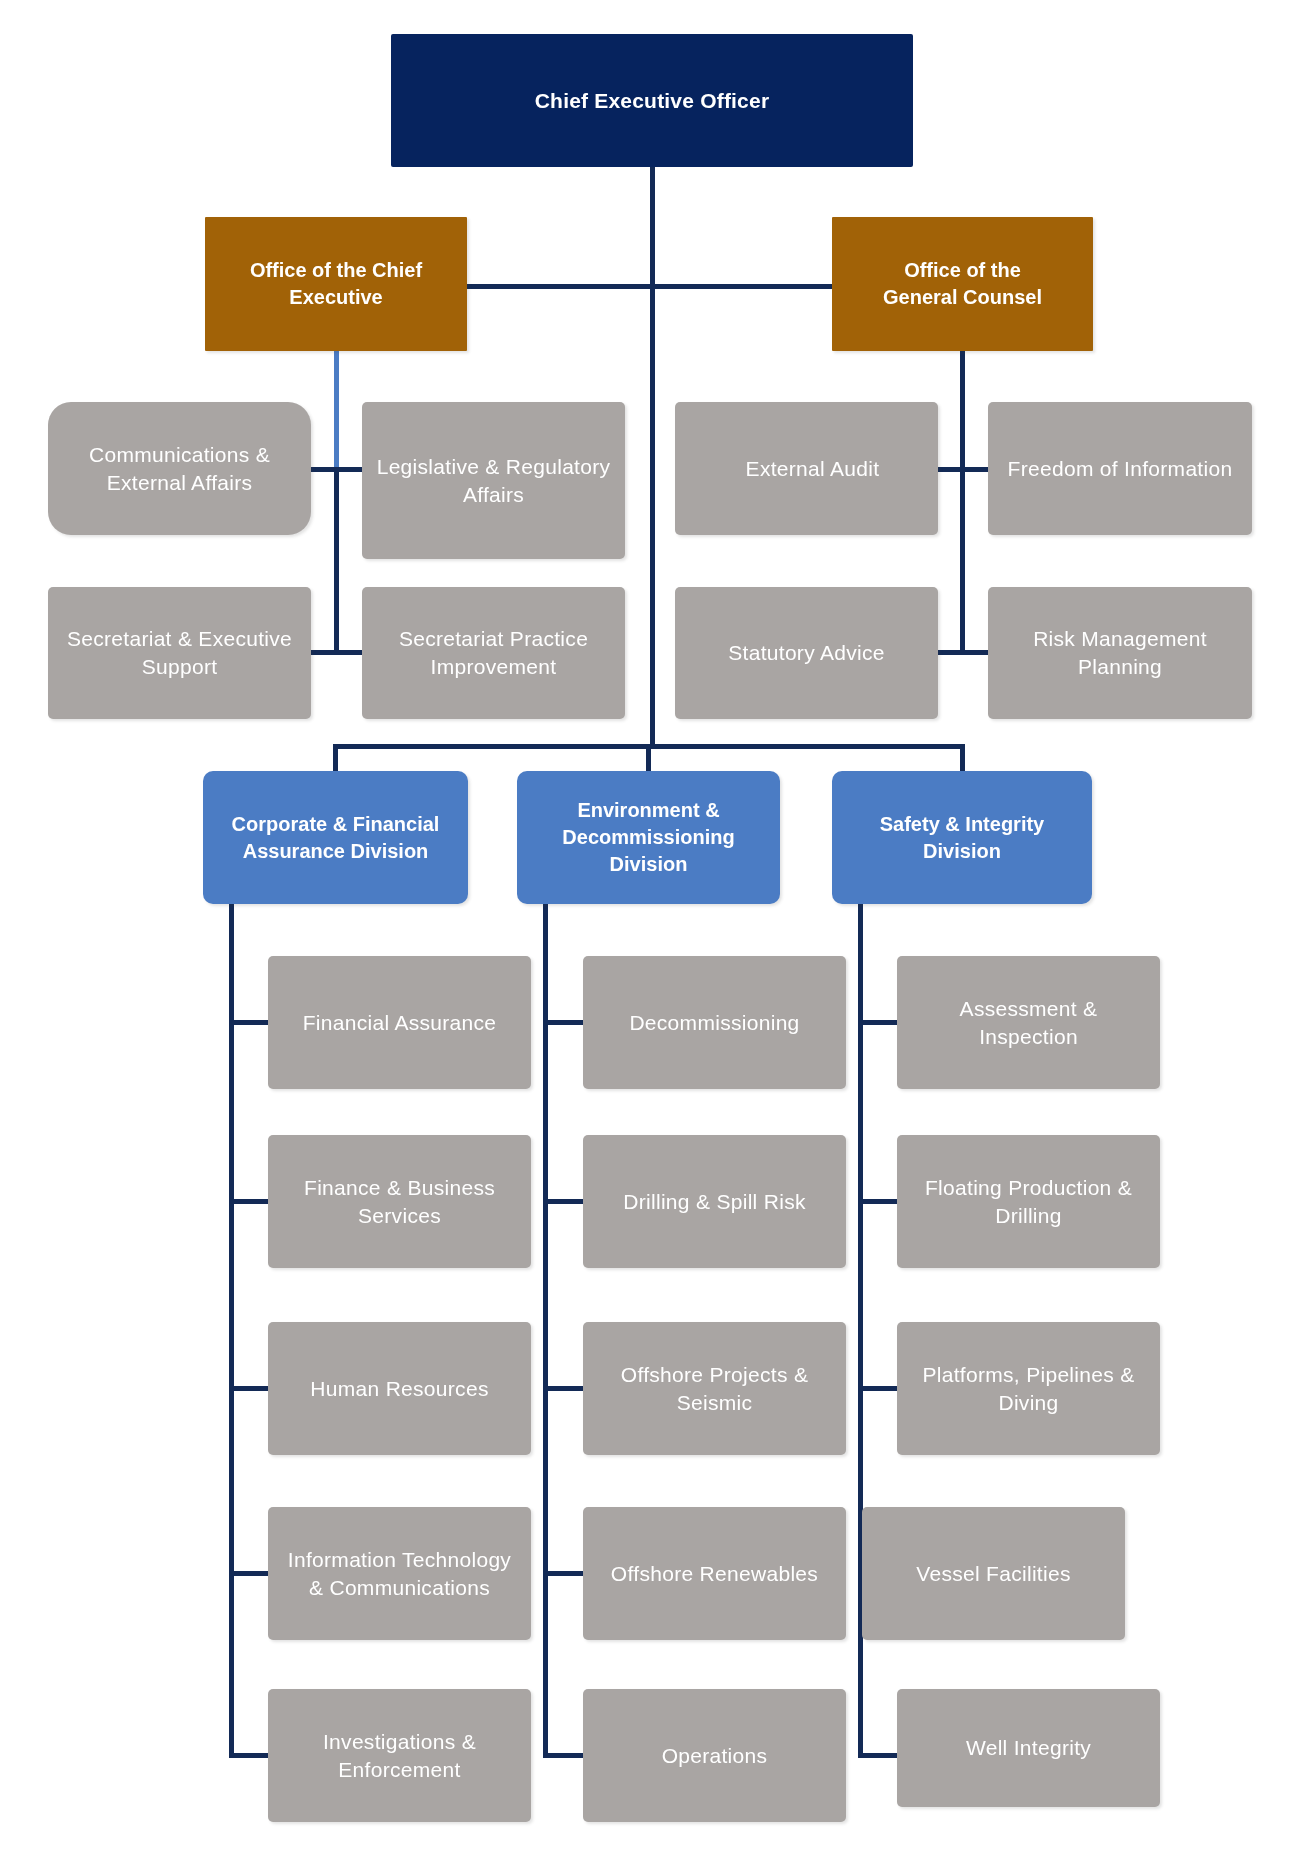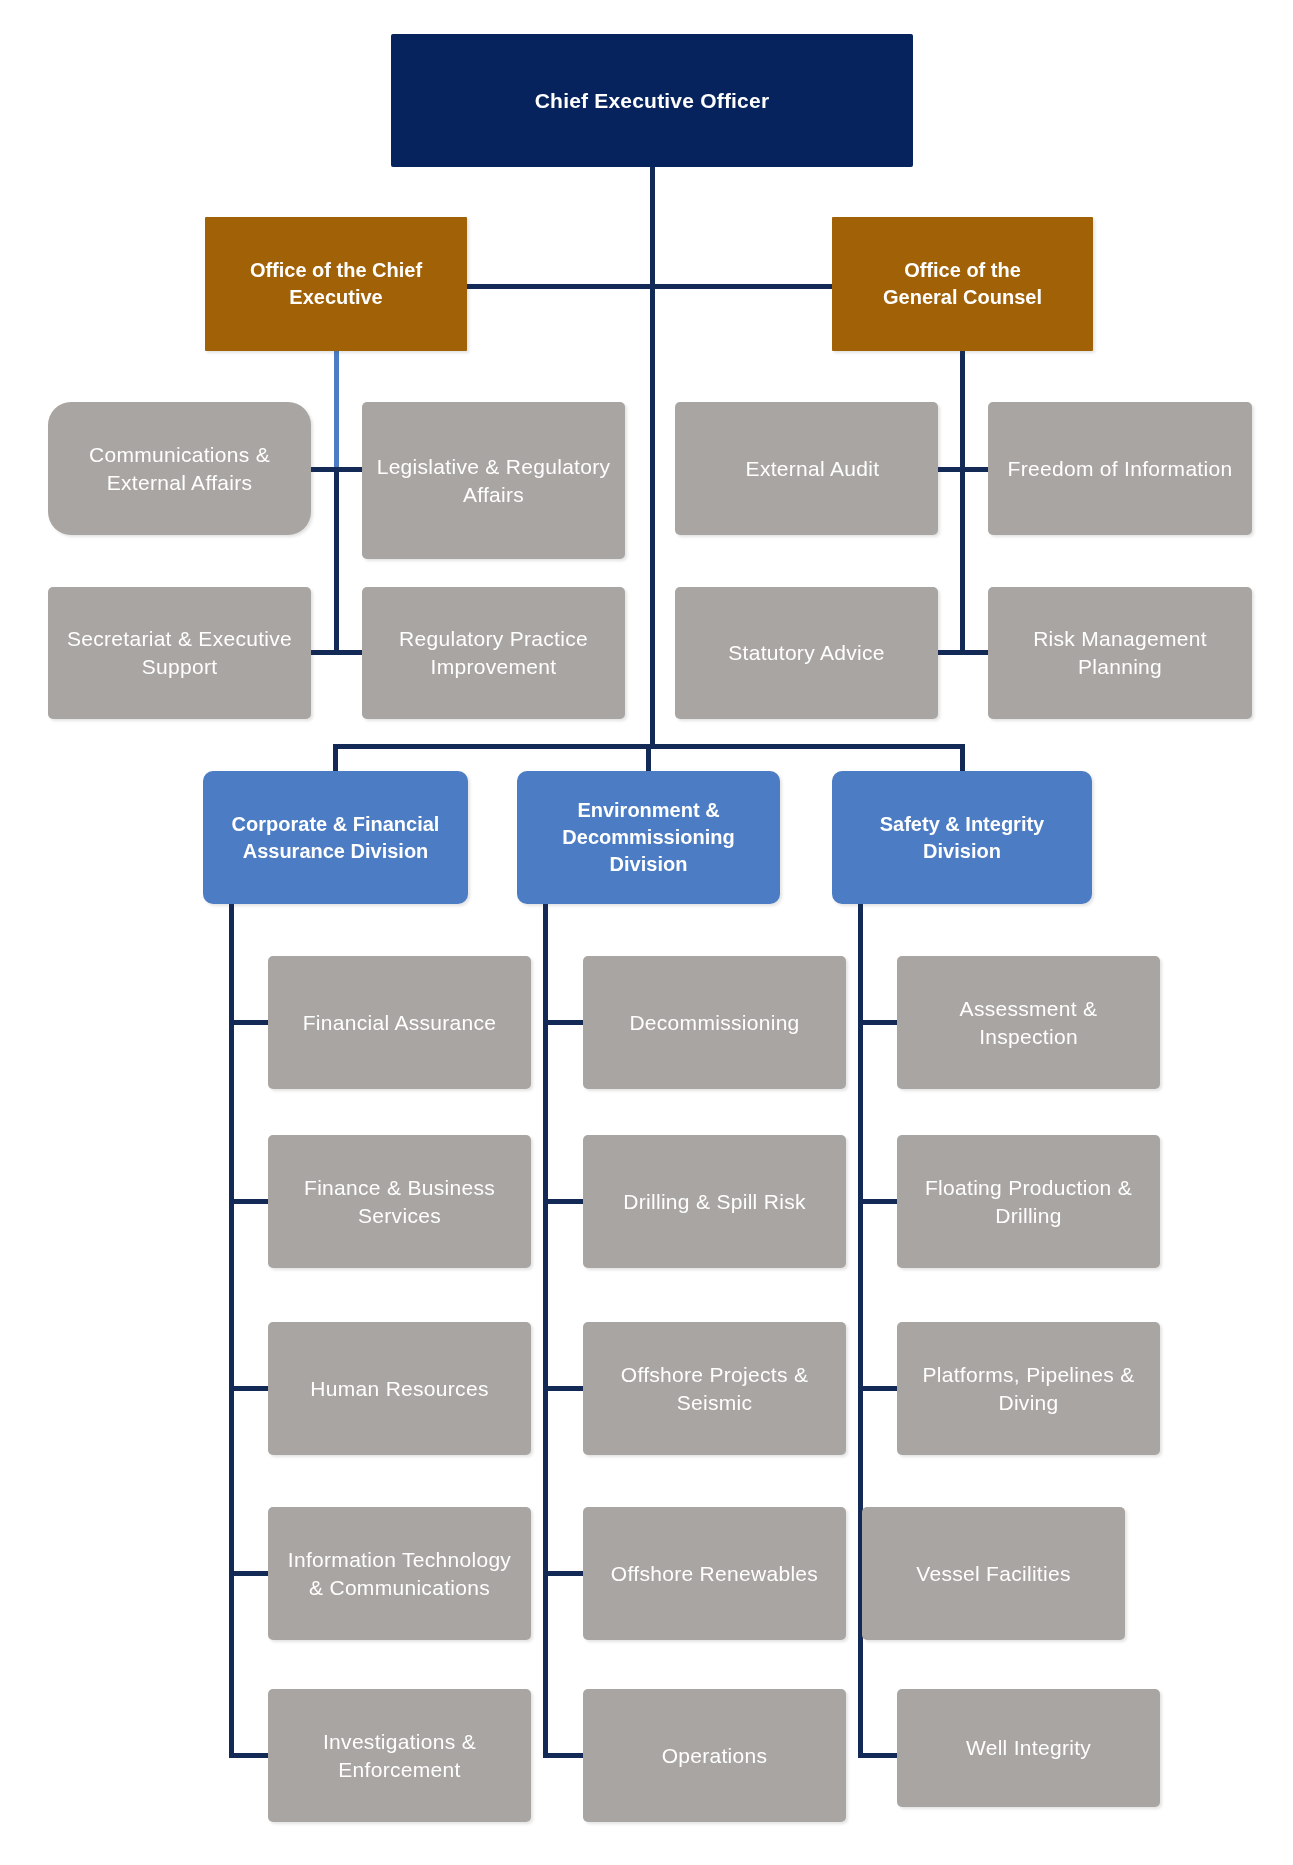"Regulatory Practice Improvement" div.box { text: Regulatory -> Secretariat }
